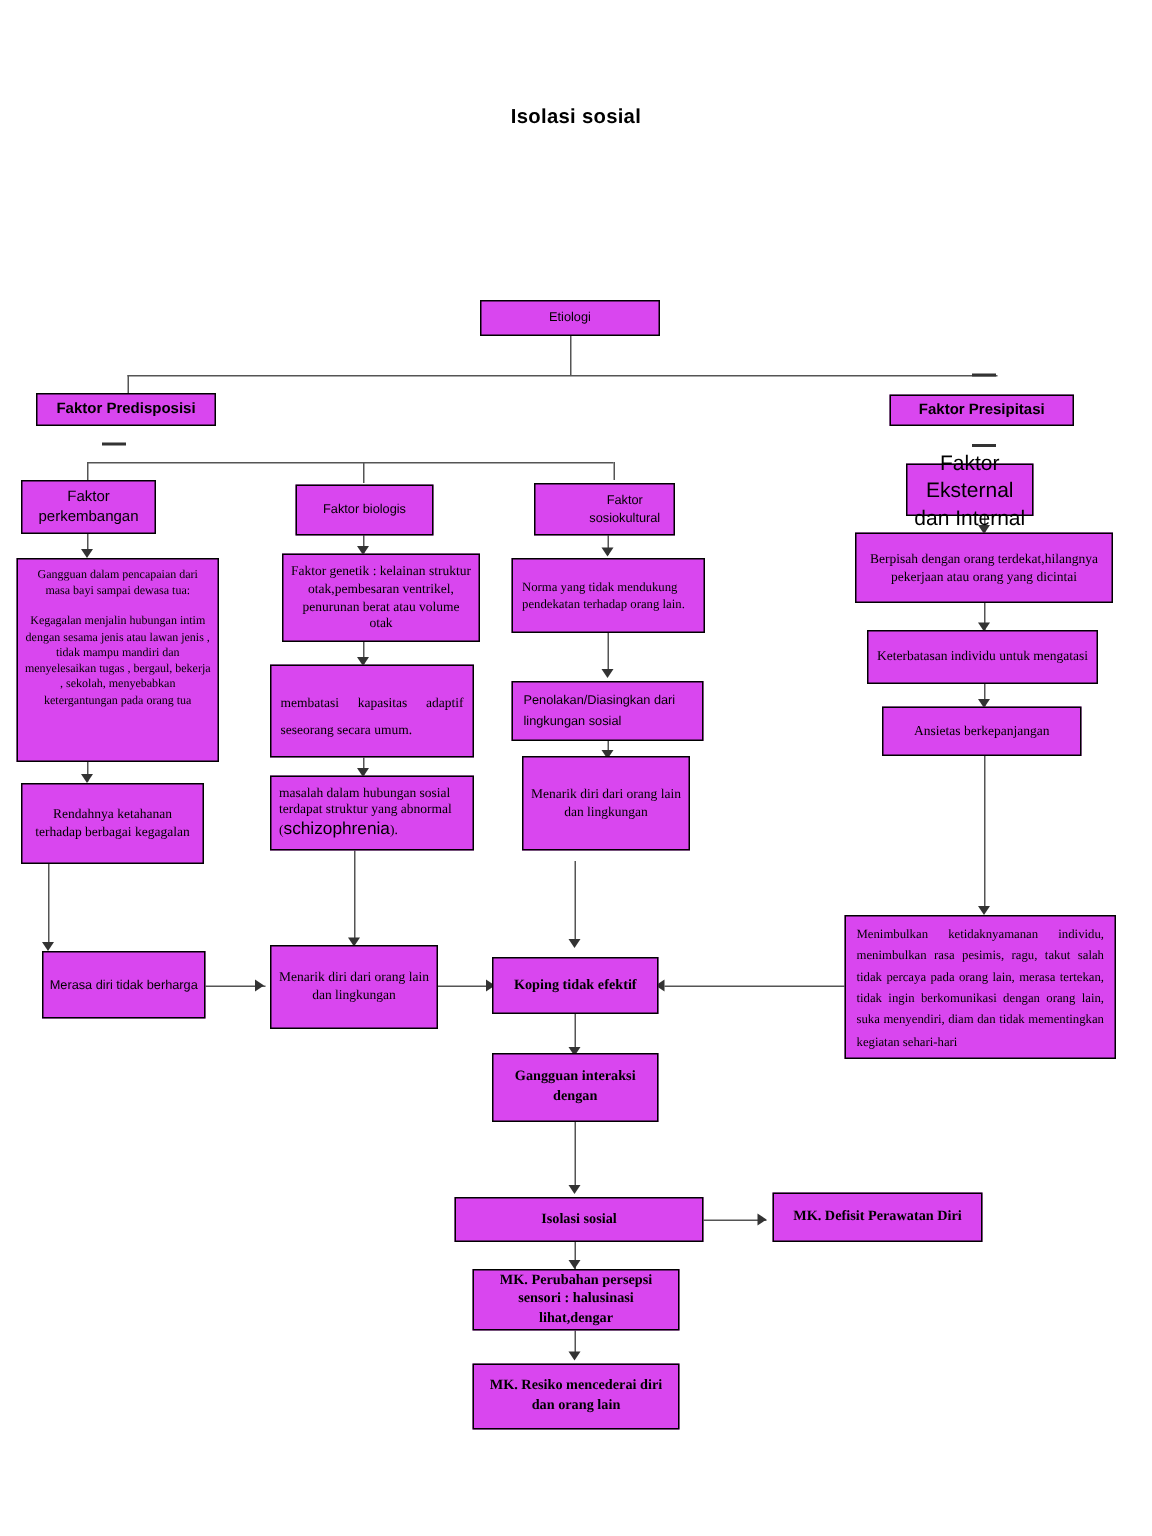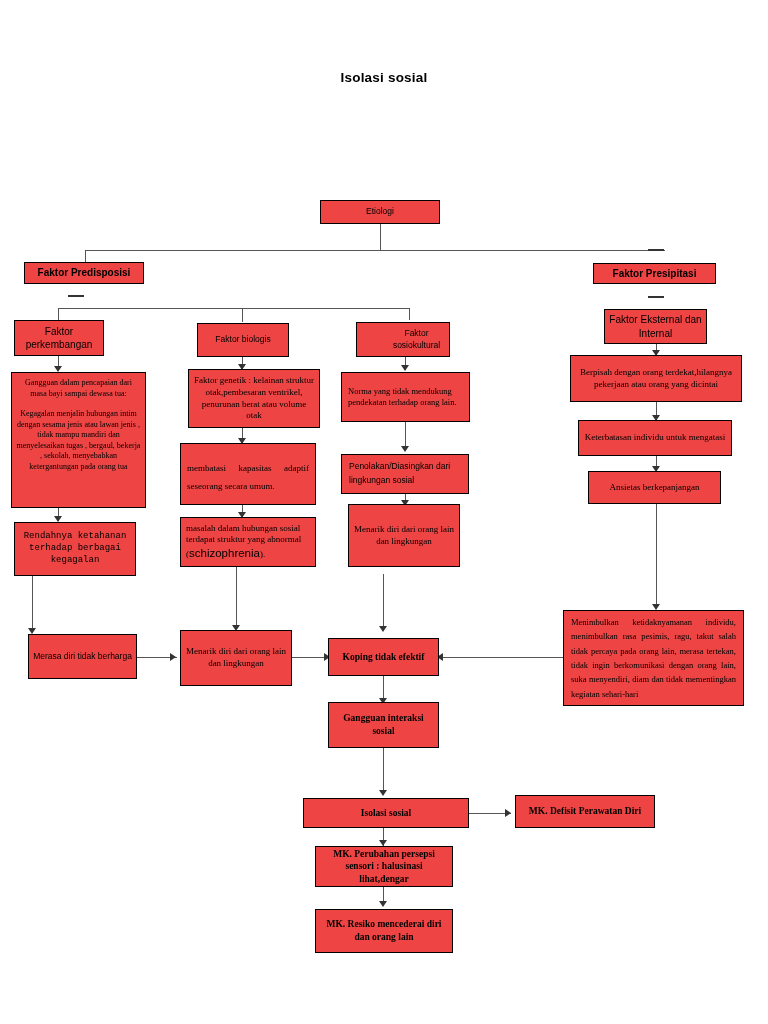"Etiologi" .node { background: #ef4444 -> #d946ef }
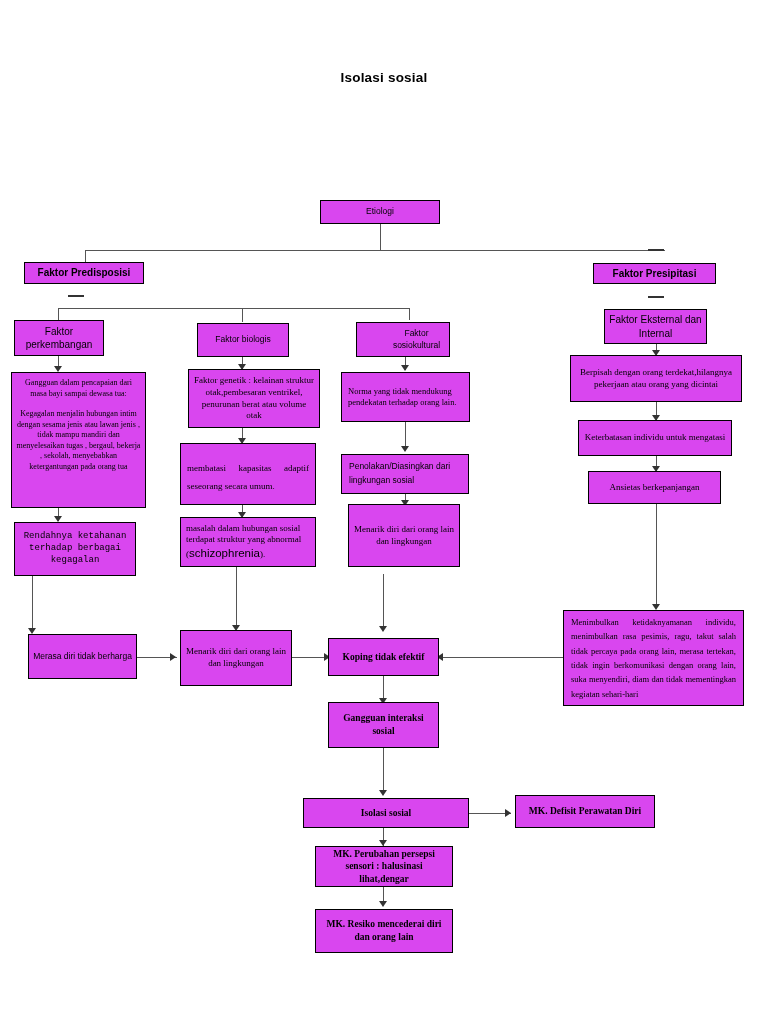"Faktor Eksternal dan Internal" div.node { font-size: 10px -> 14px; width: 103px -> 85px }
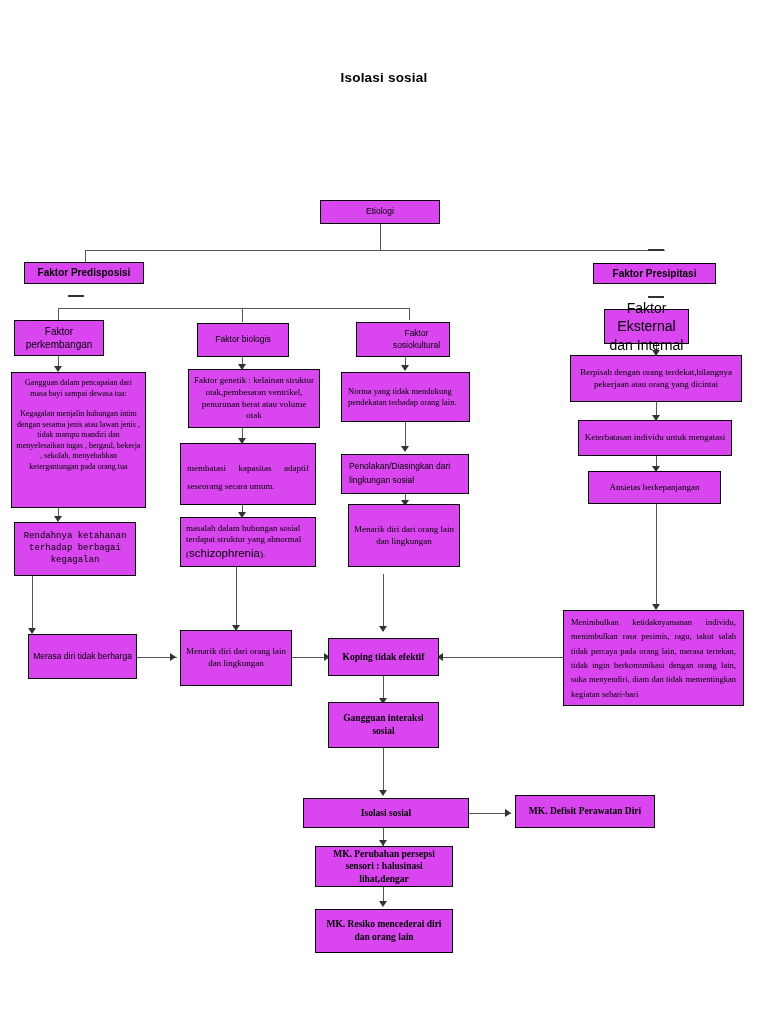"Rendahnya ketahanan terhadap berbagai" div.node { font-family: Liberation Mono, monospace -> none }
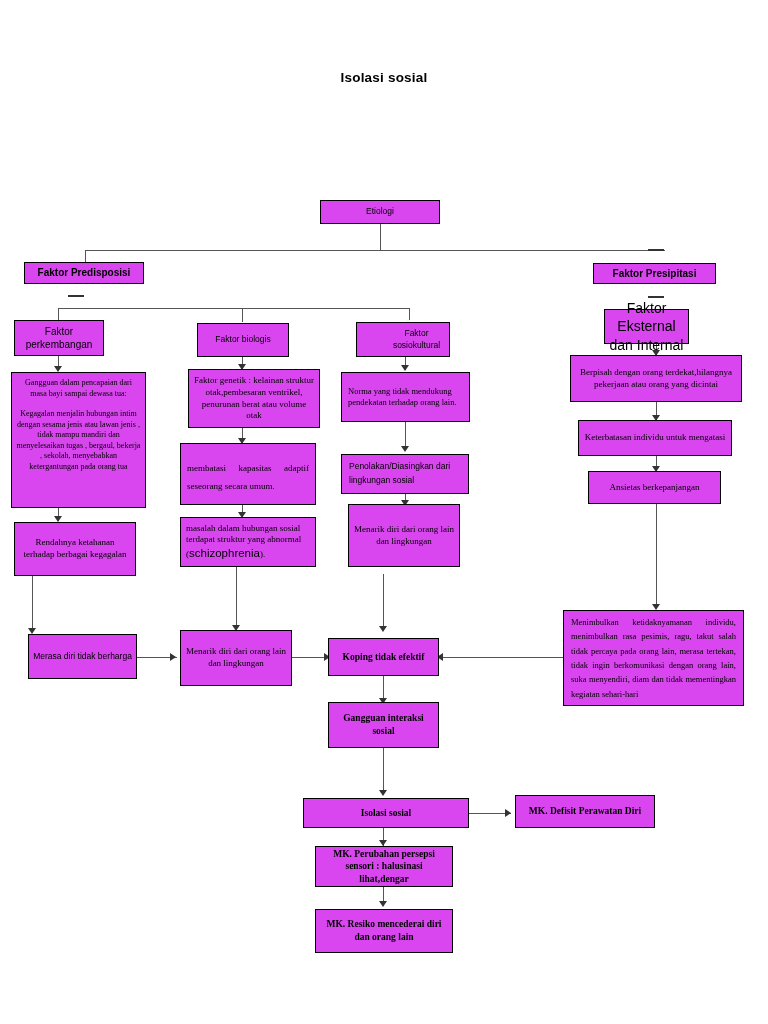"Gangguan interaksi sosial" span.txt { text: sosial -> dengan }
